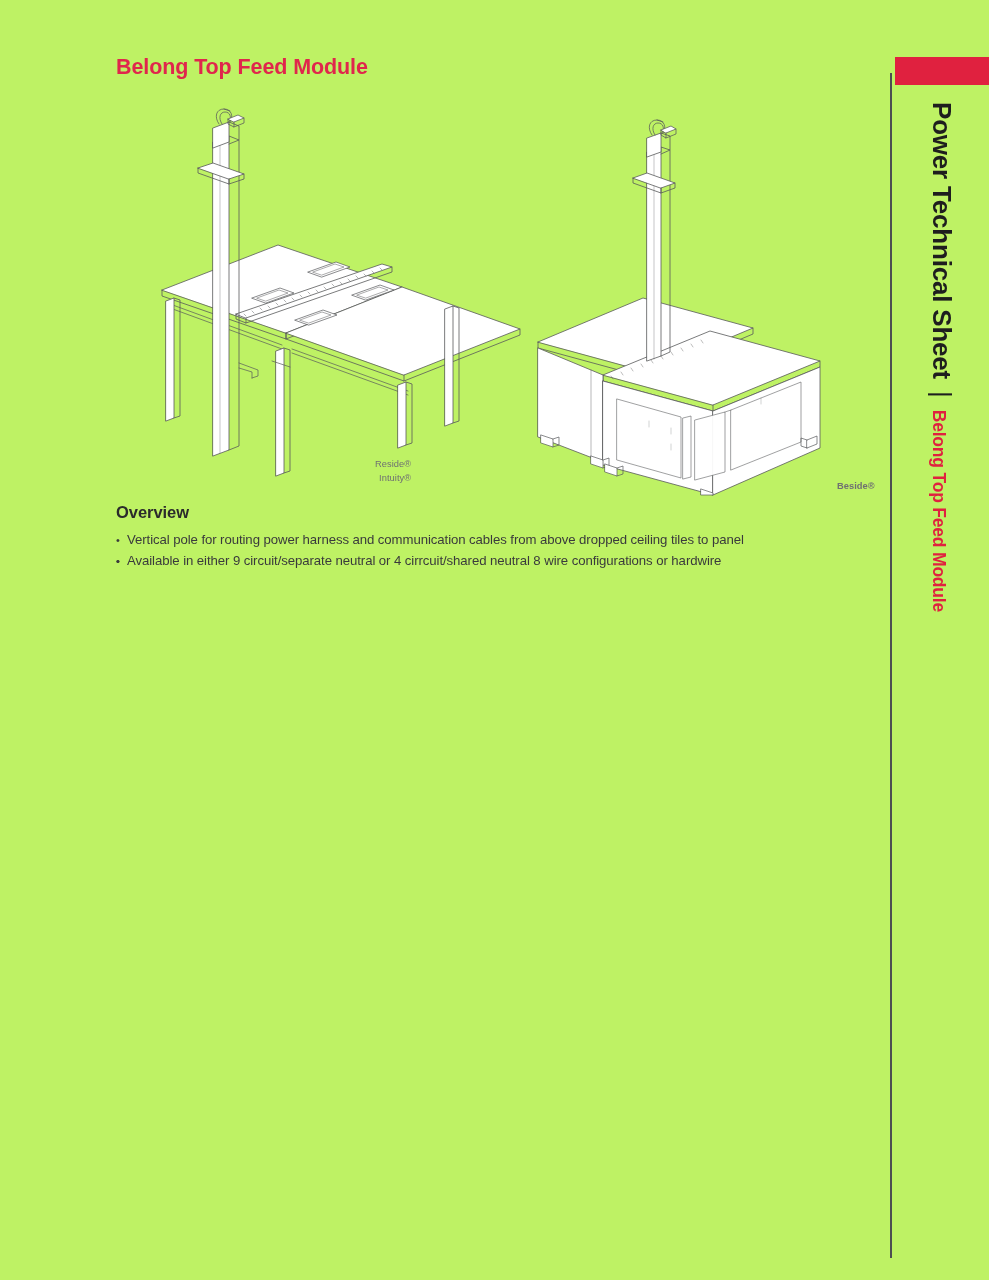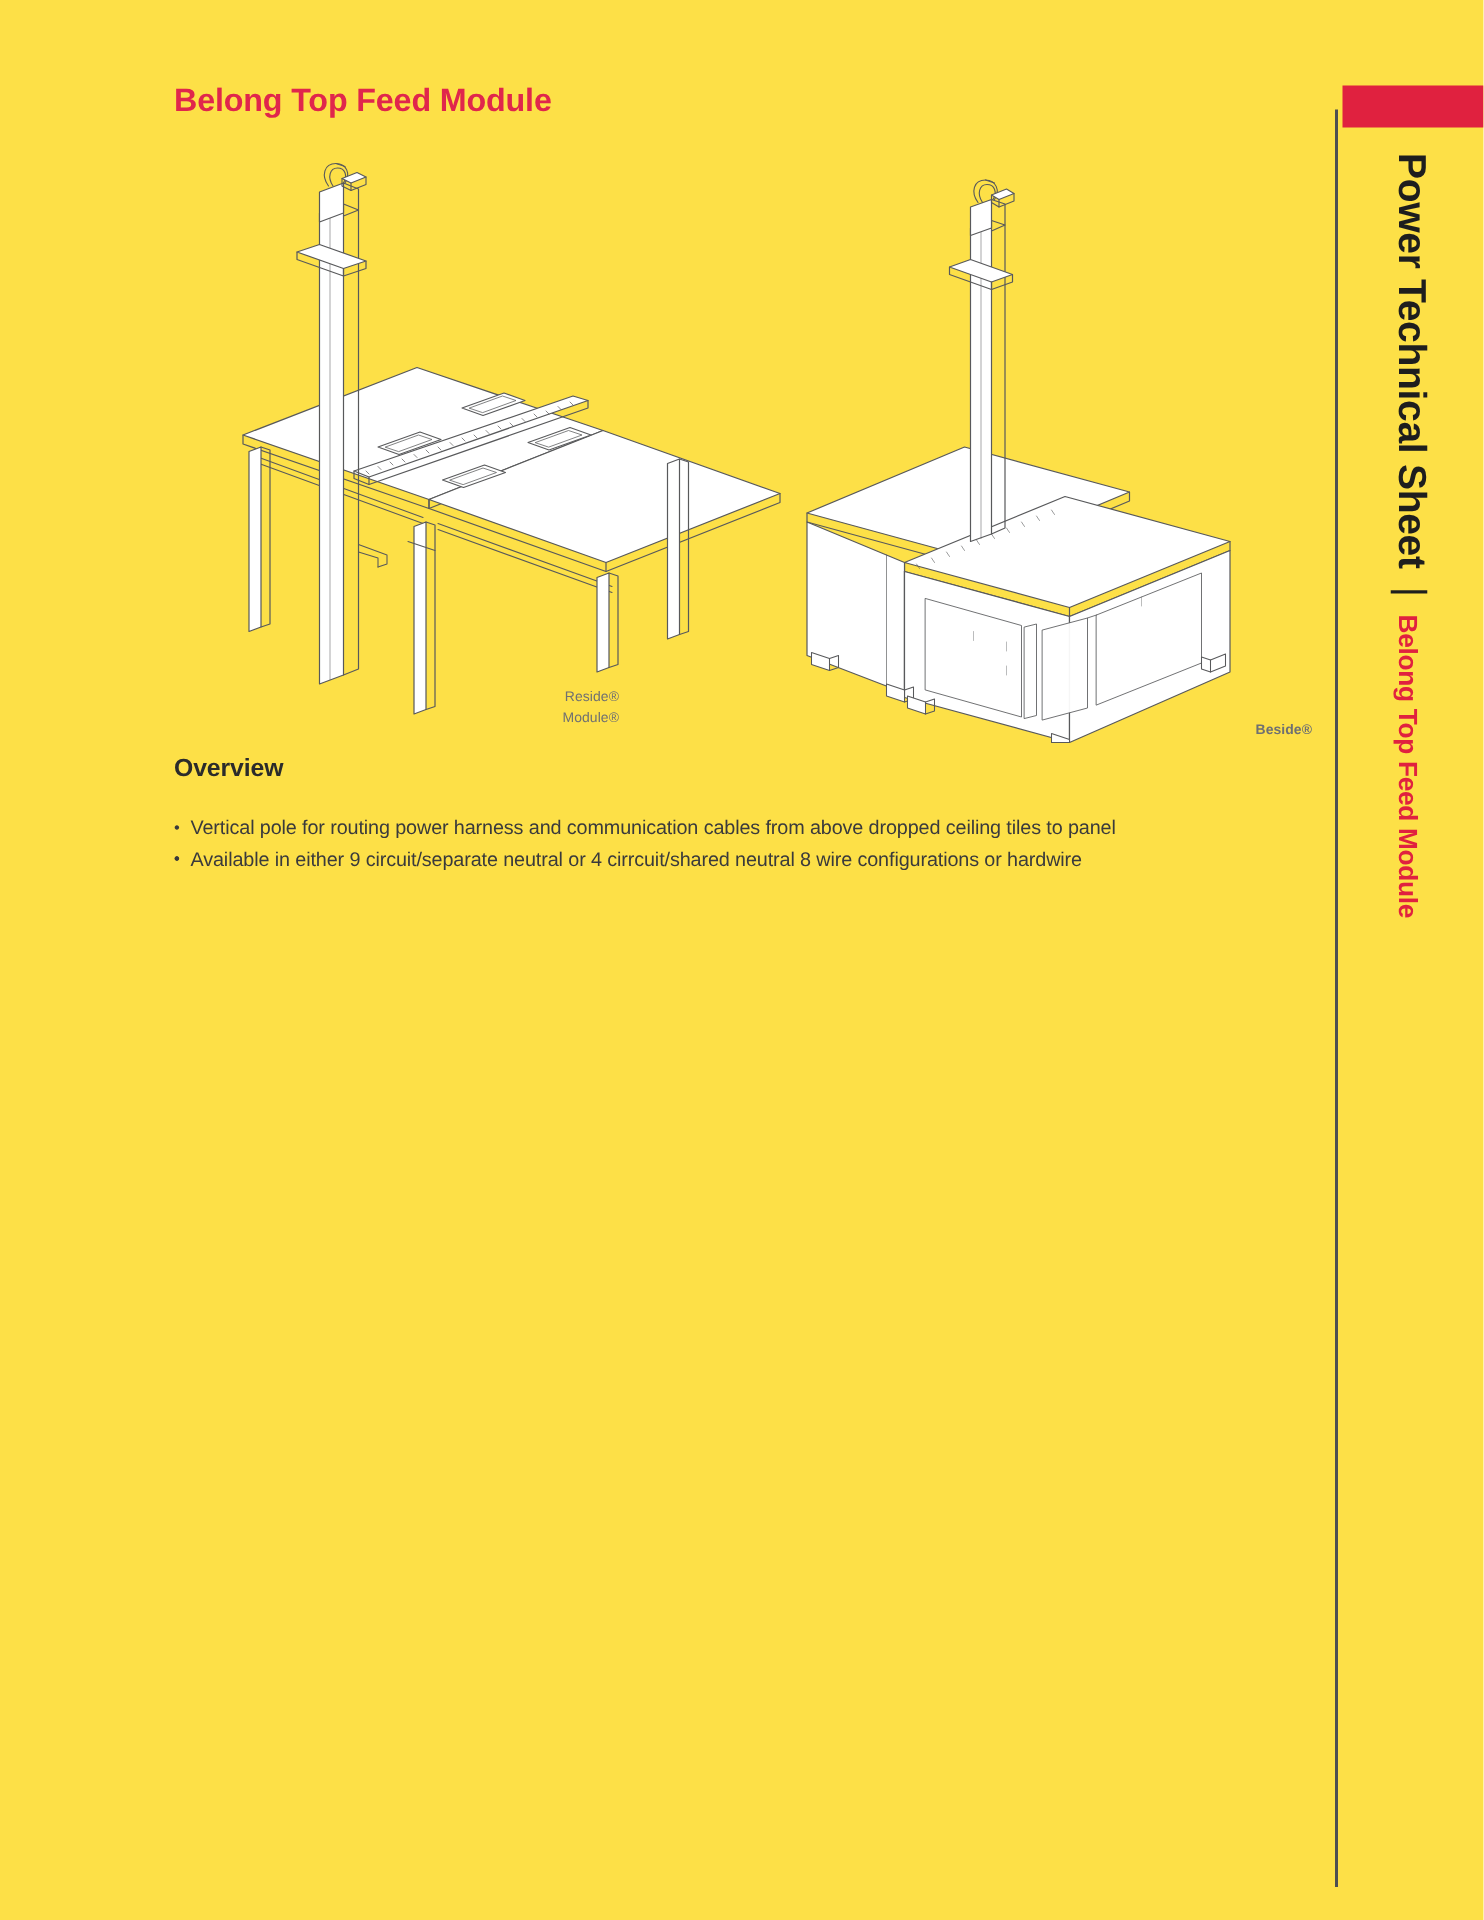"Belong Top Feed Module" .page { background: #fde047 -> #bef264 }
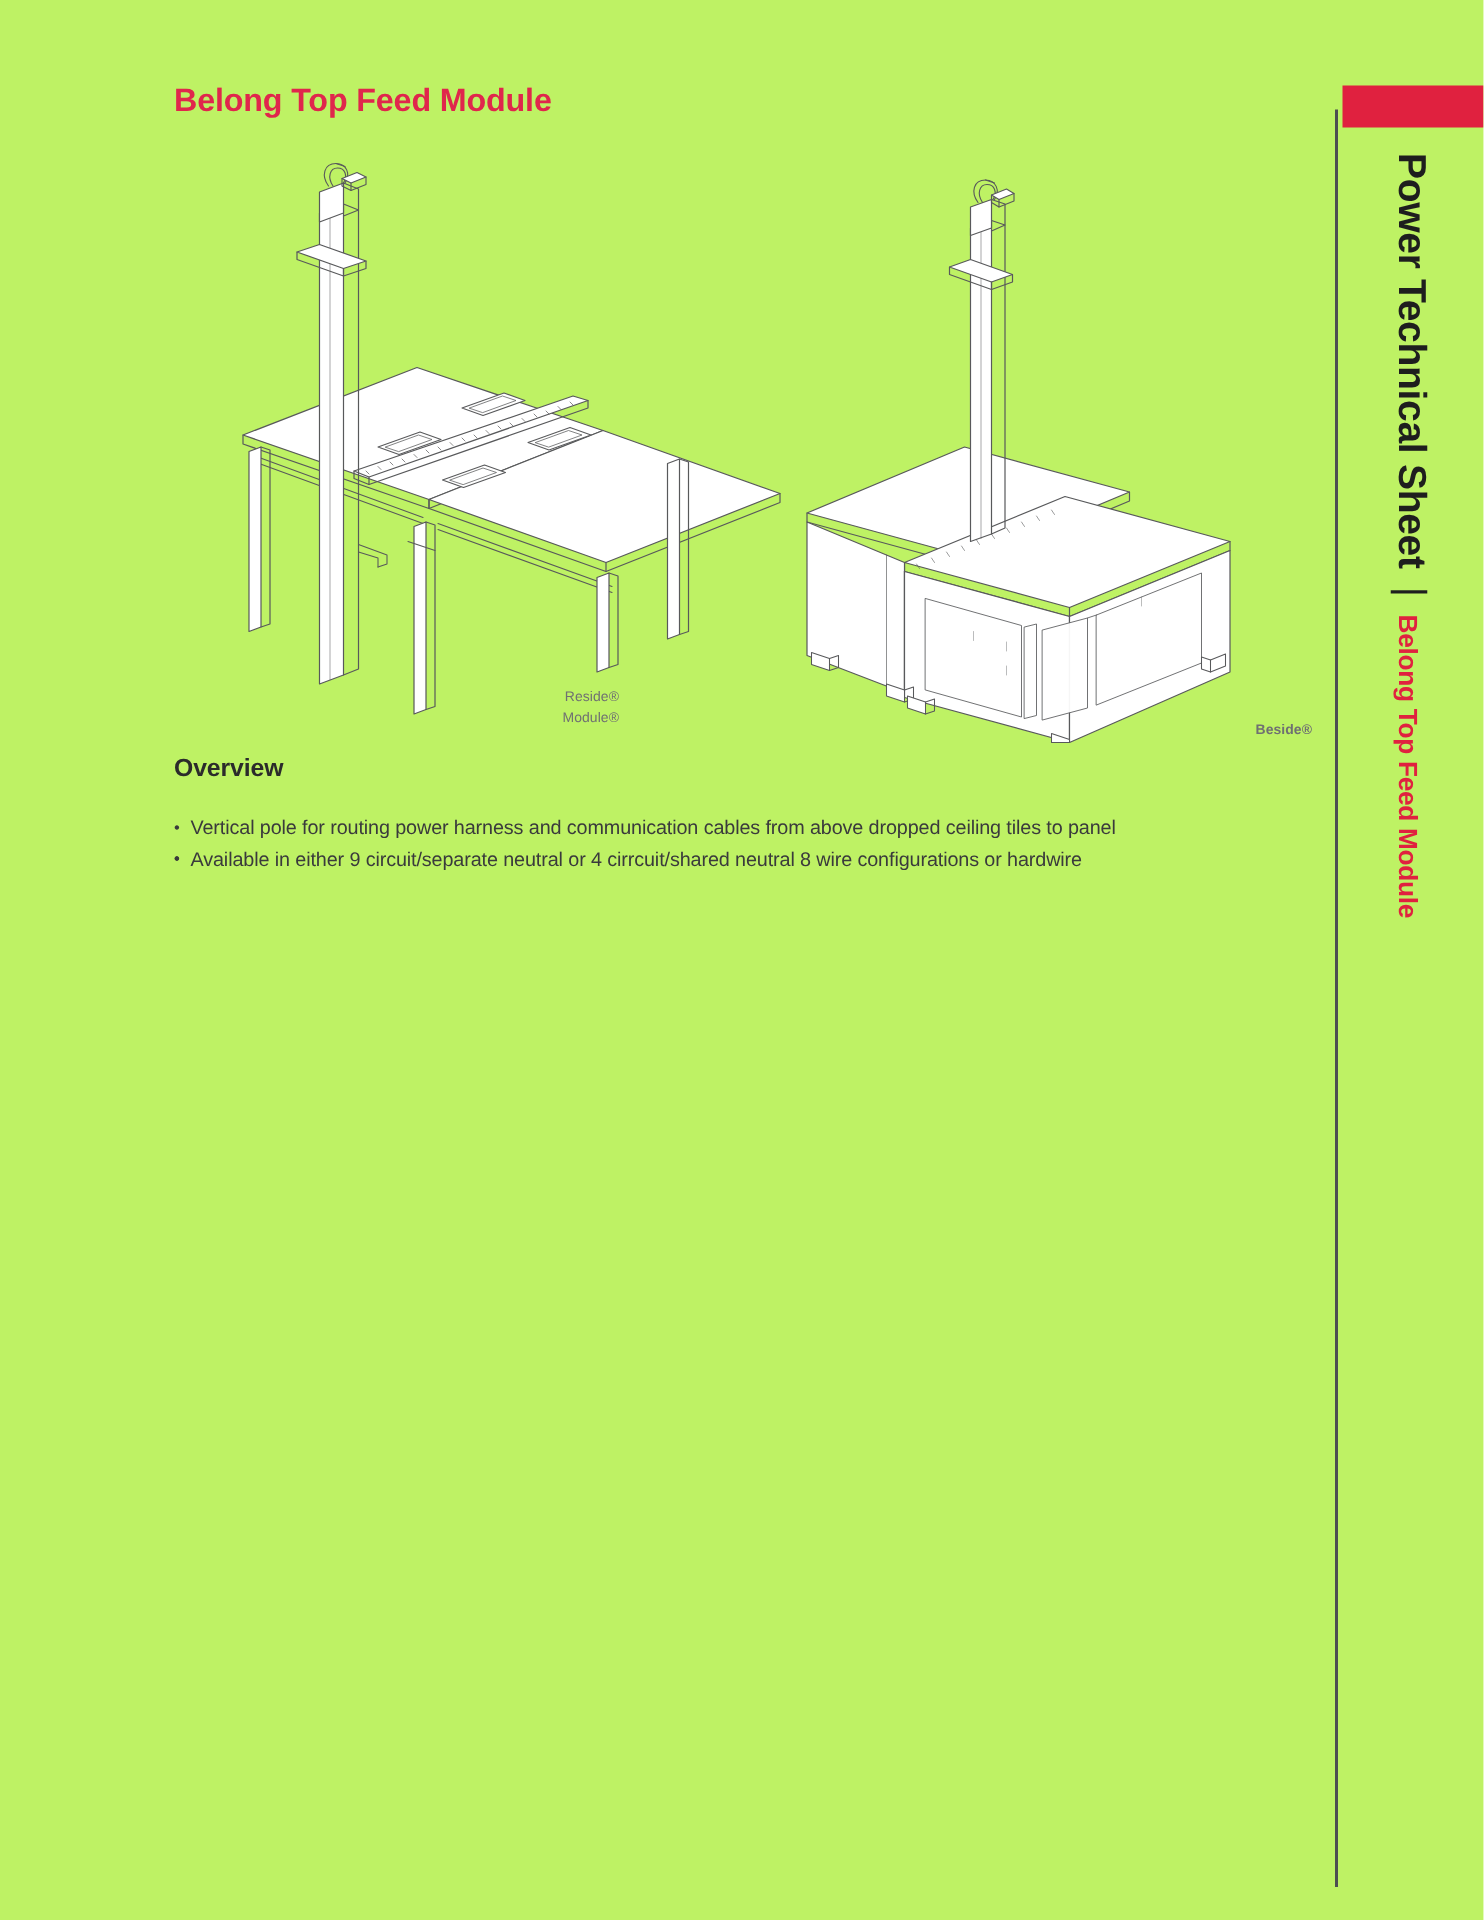"Module®" div { text: Module -> Intuity }
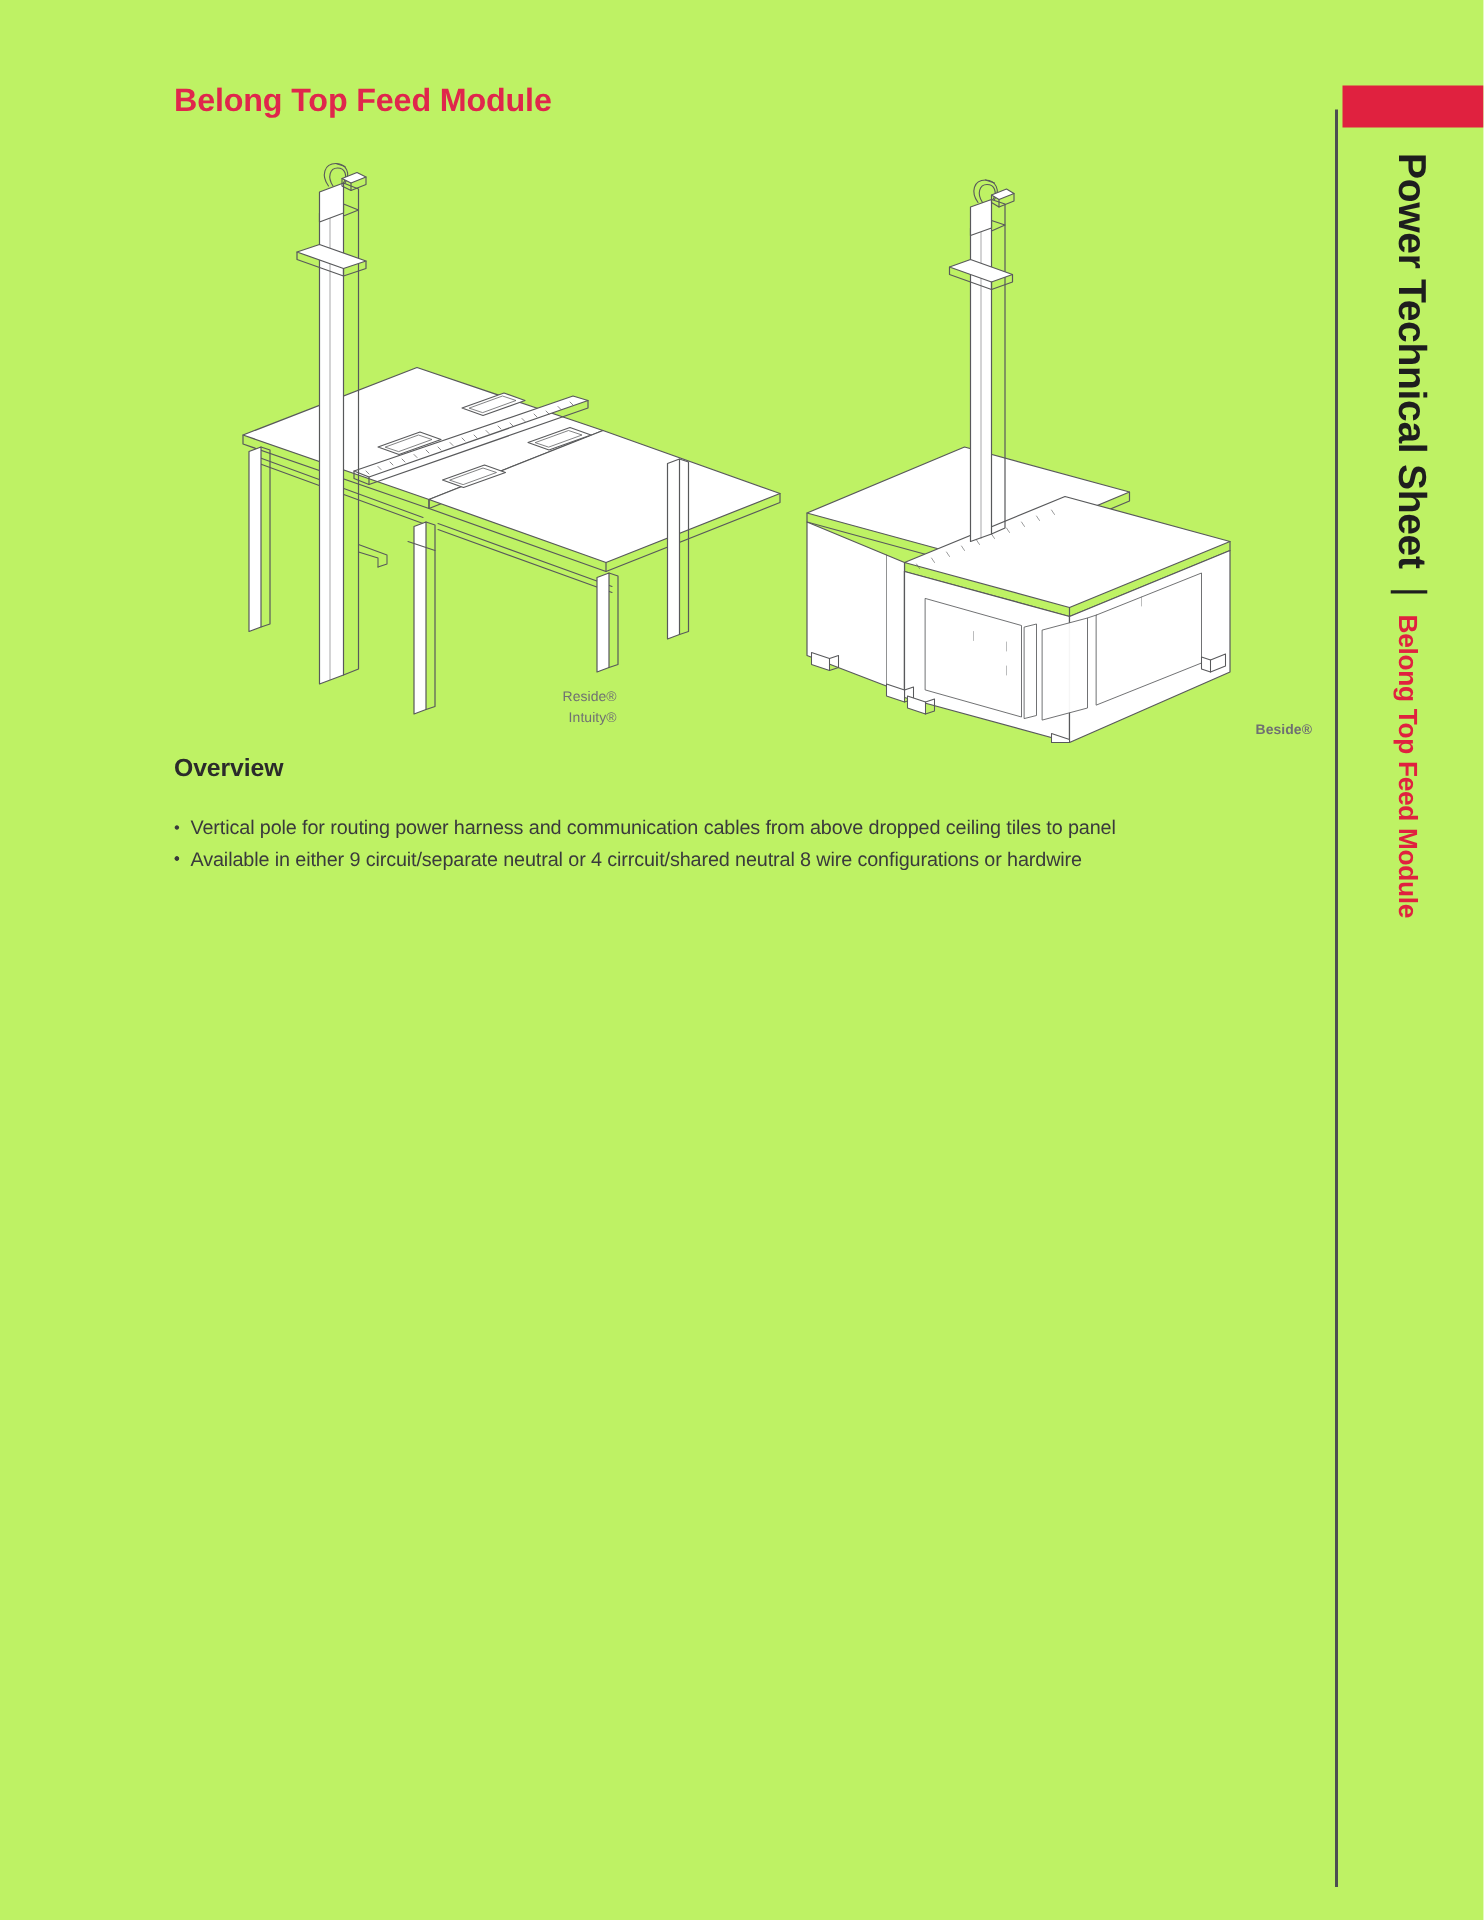"Overview" .overview h2 { margin: 0 0 20px 0 -> 0 0 8px 0 }
